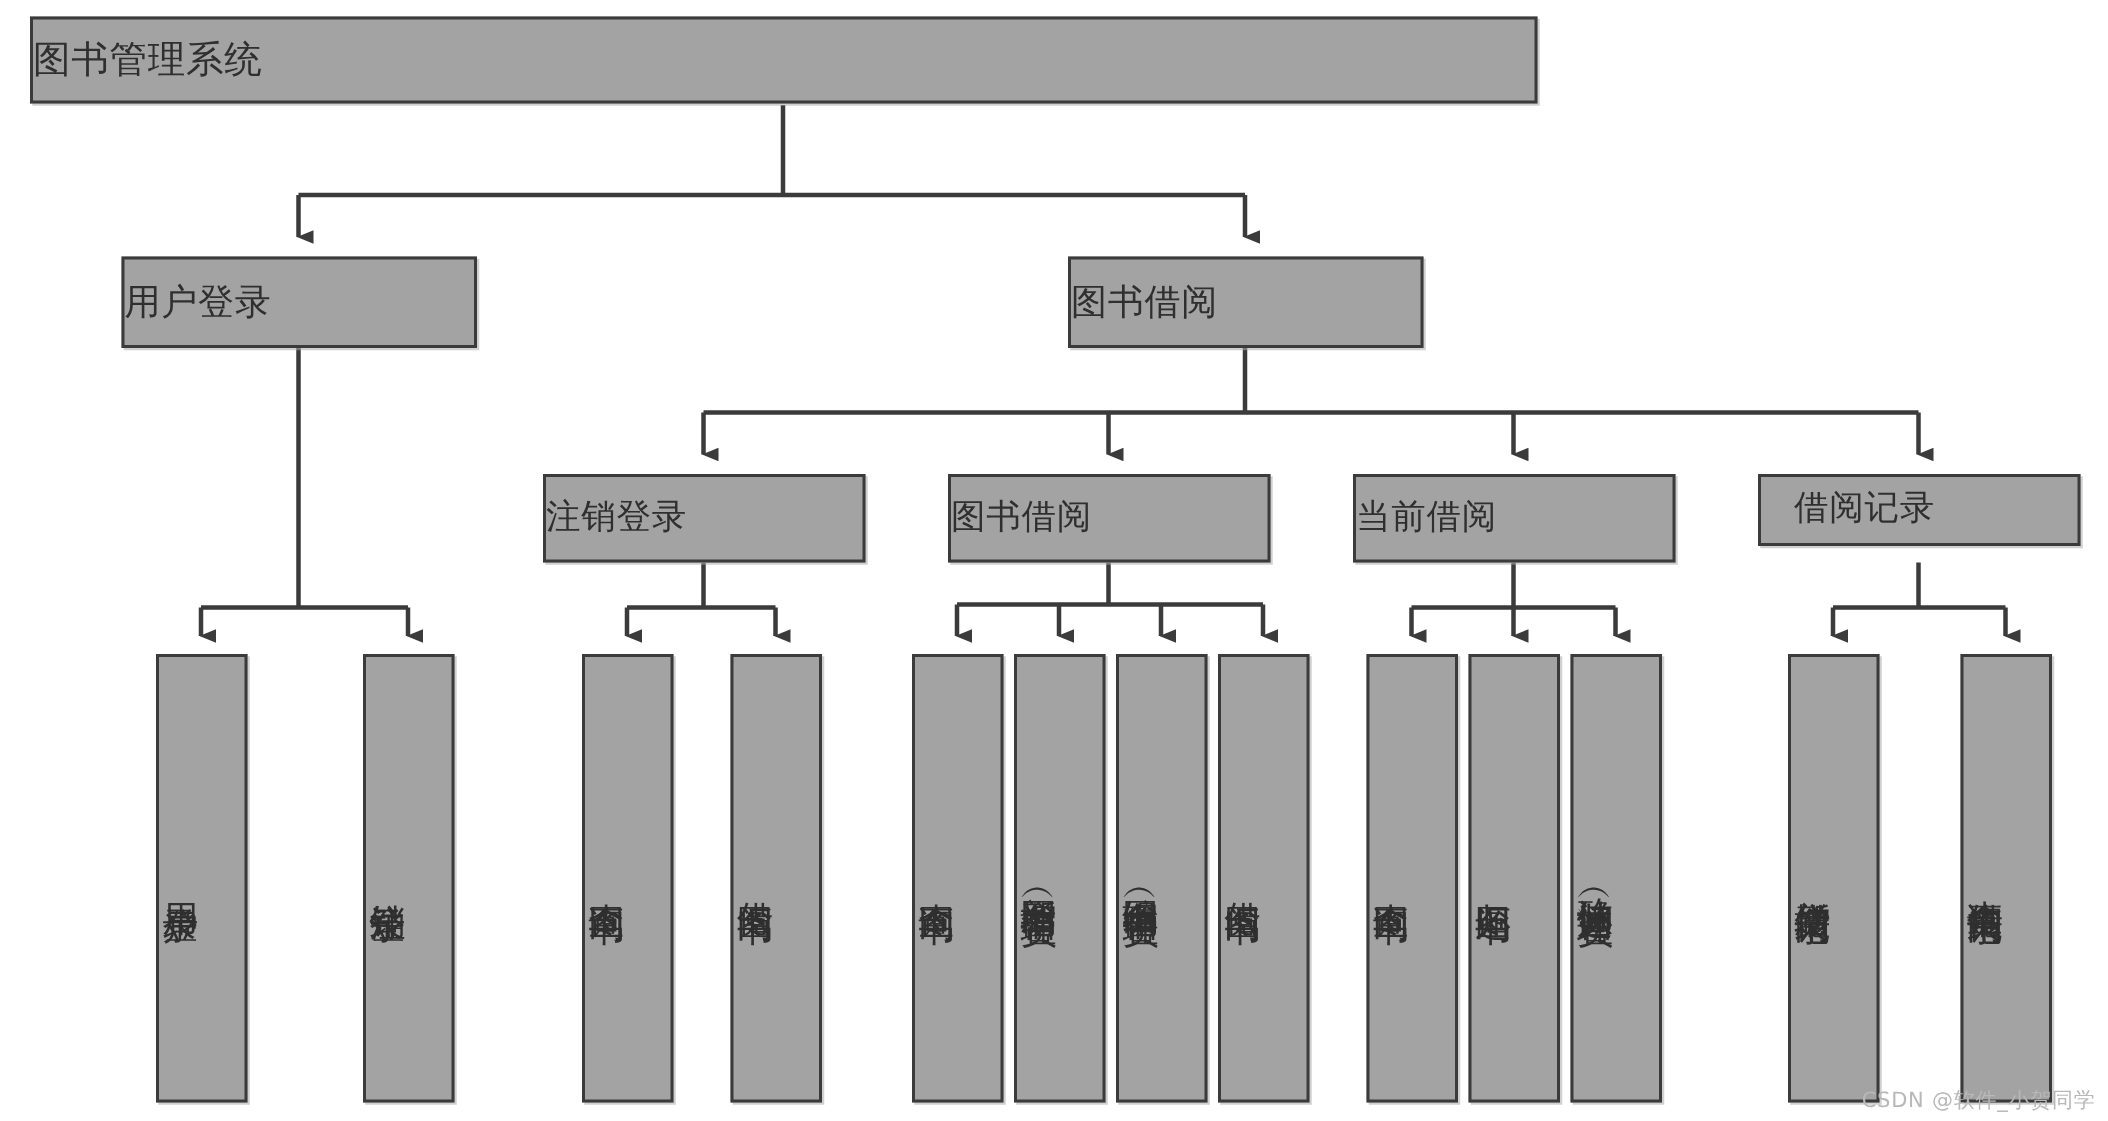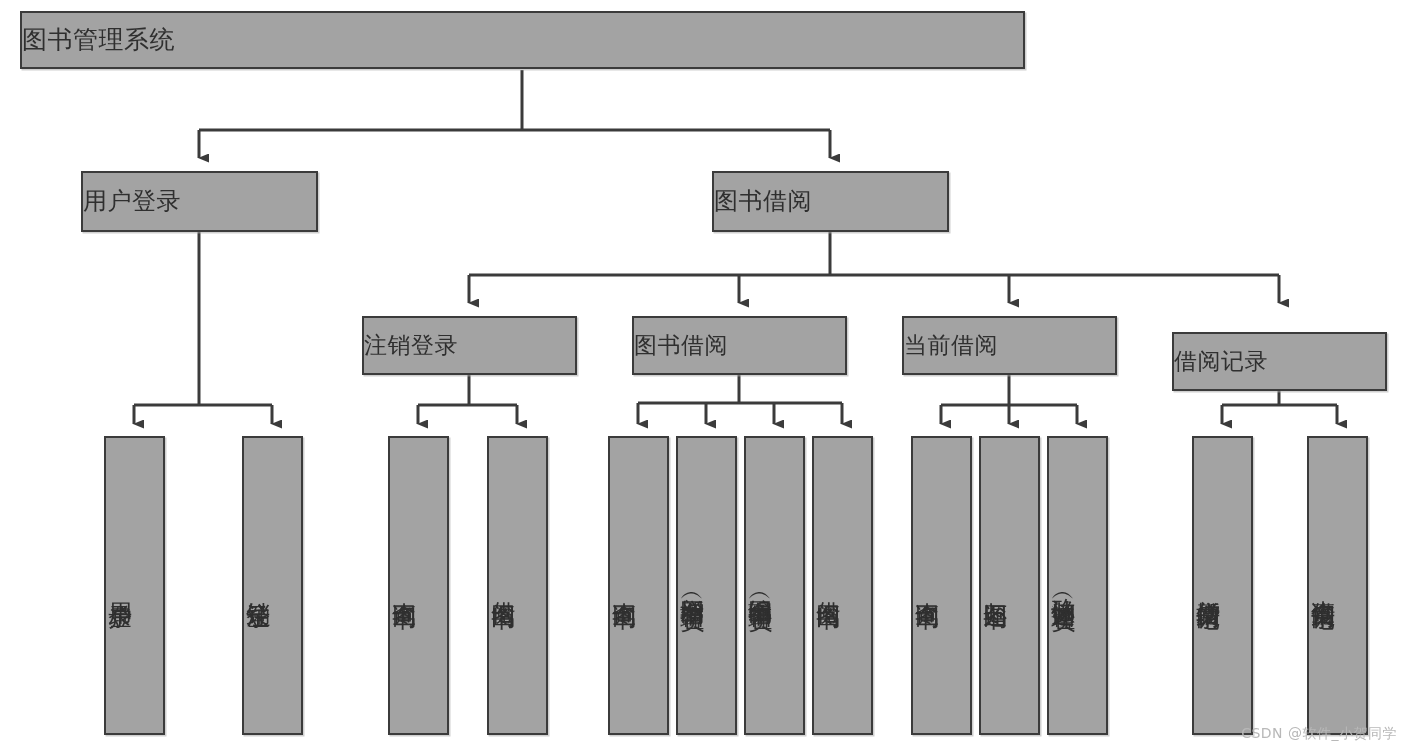"借阅记录" div.node { height: 59px -> 48px; padding-left: none -> 22px; top: 332px -> 316px }
